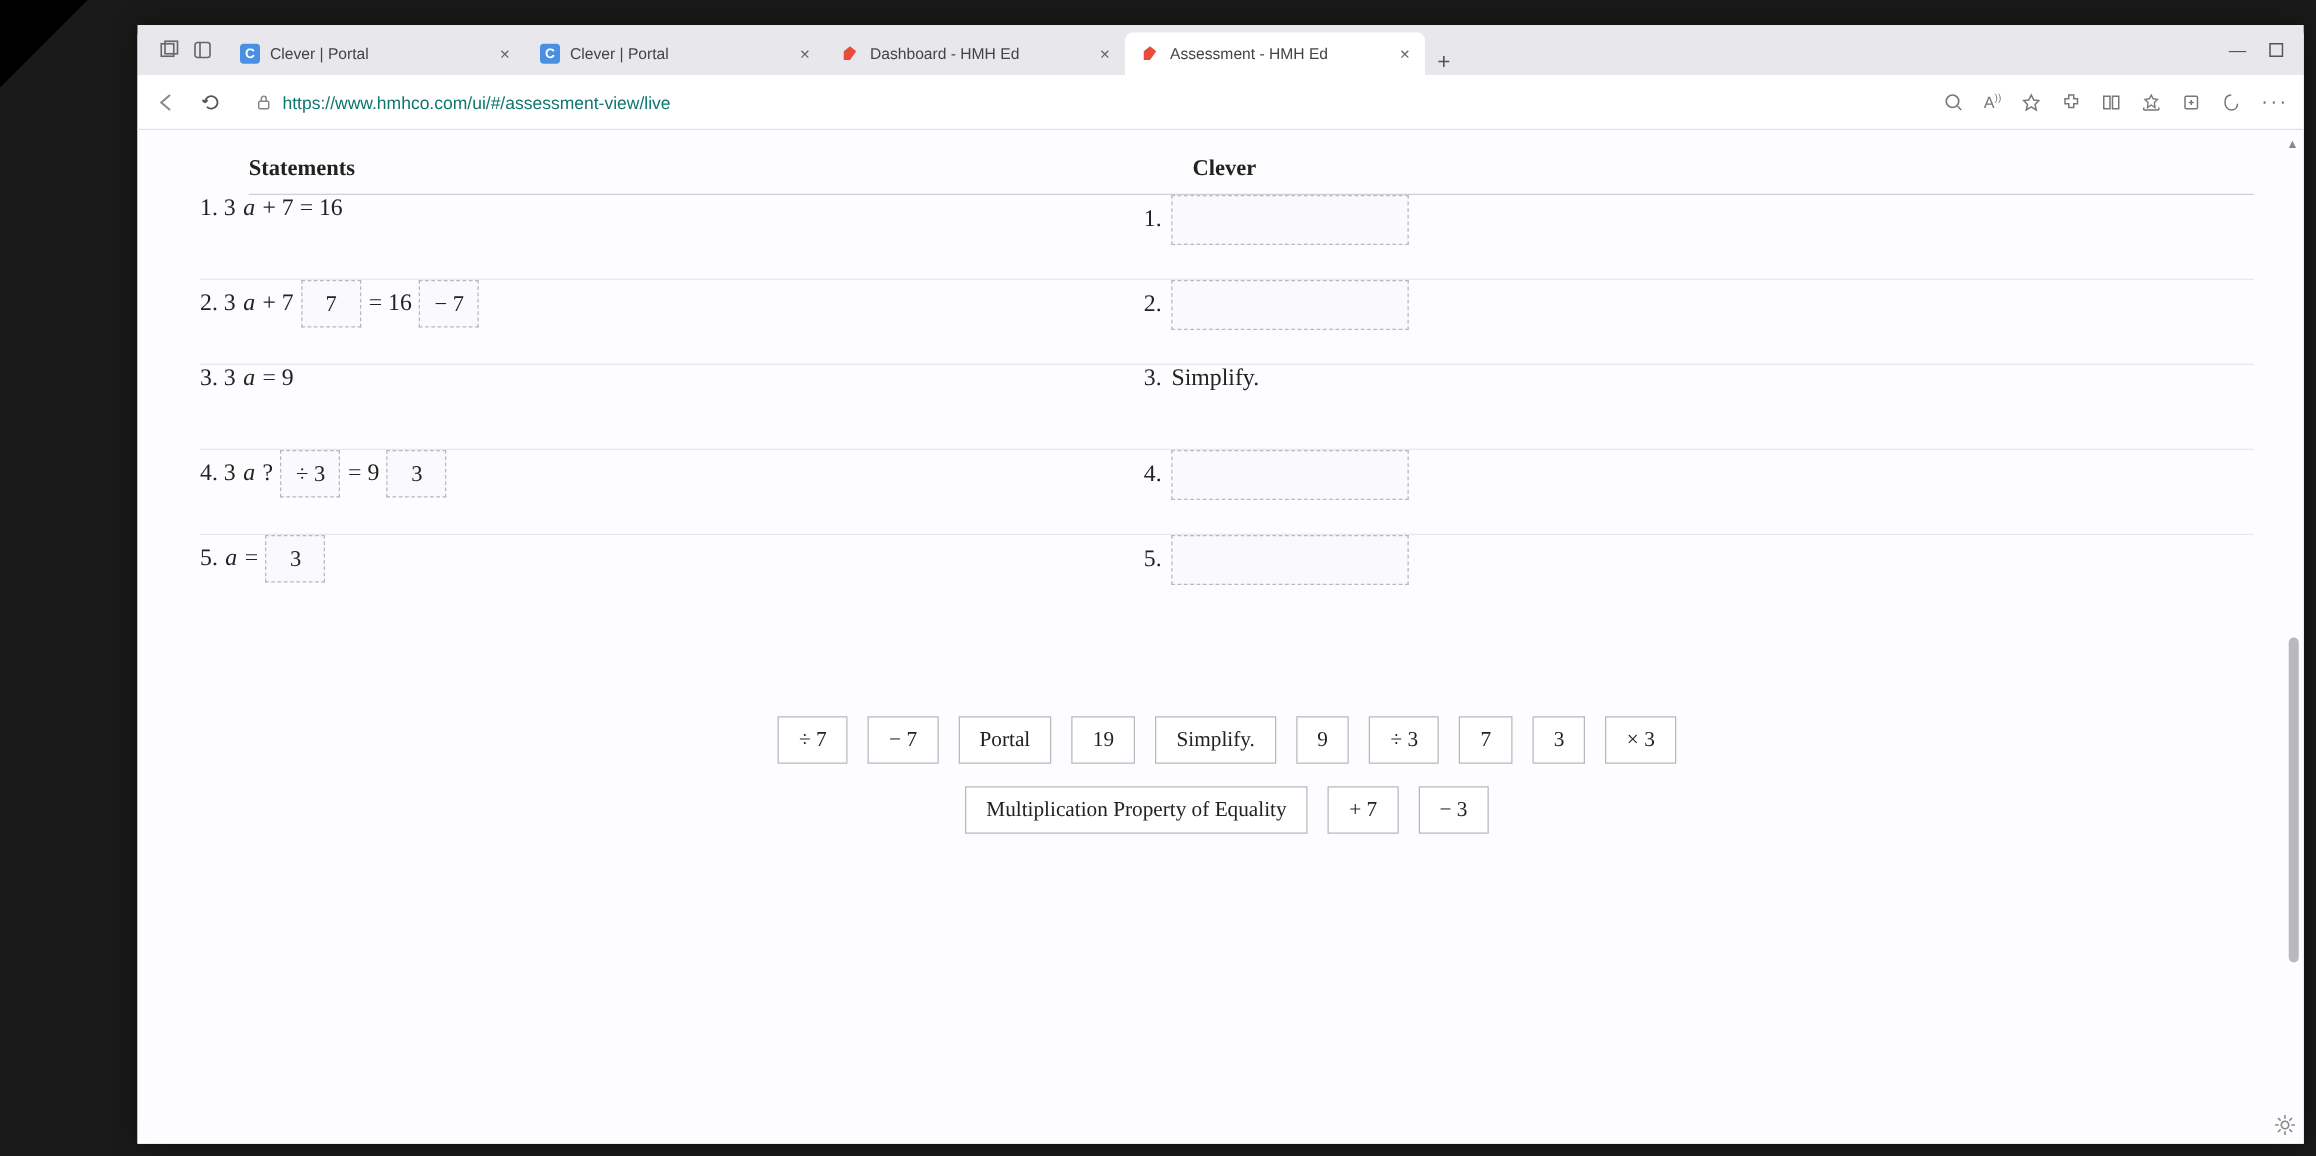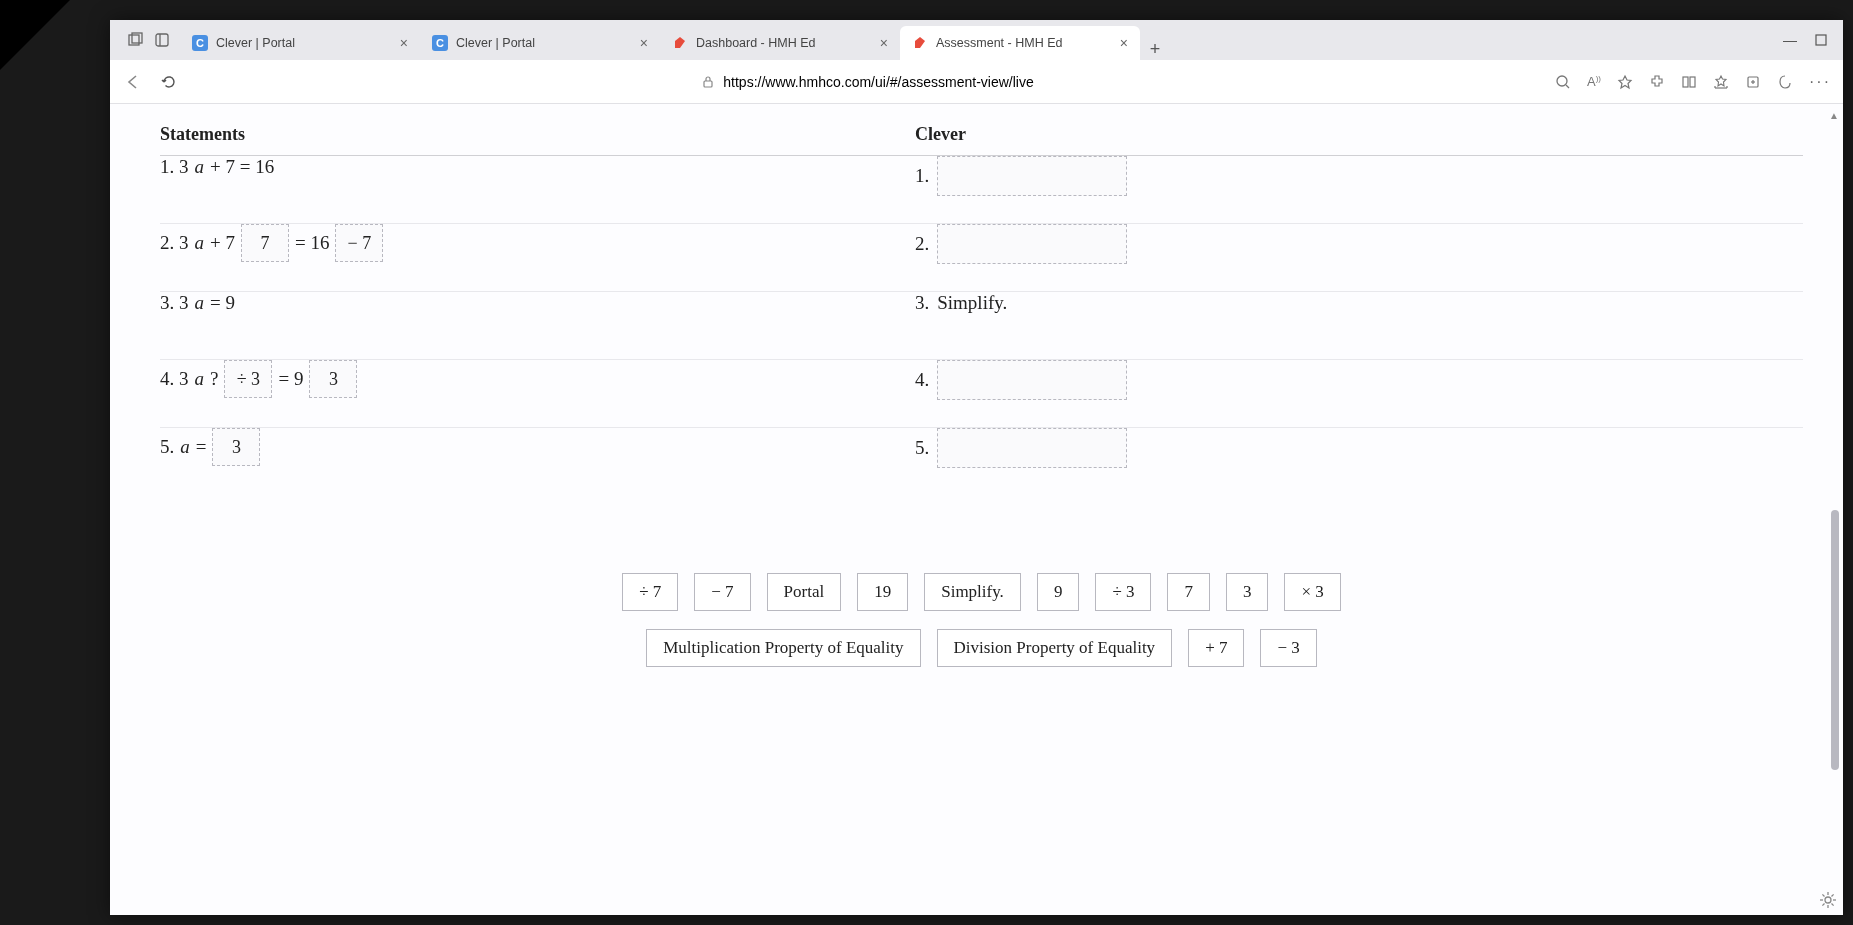"https://www.hmhco.com/ui/#/assessment-vi" .url-box { color: #000000 -> #0f766e; justify-content: center -> none }
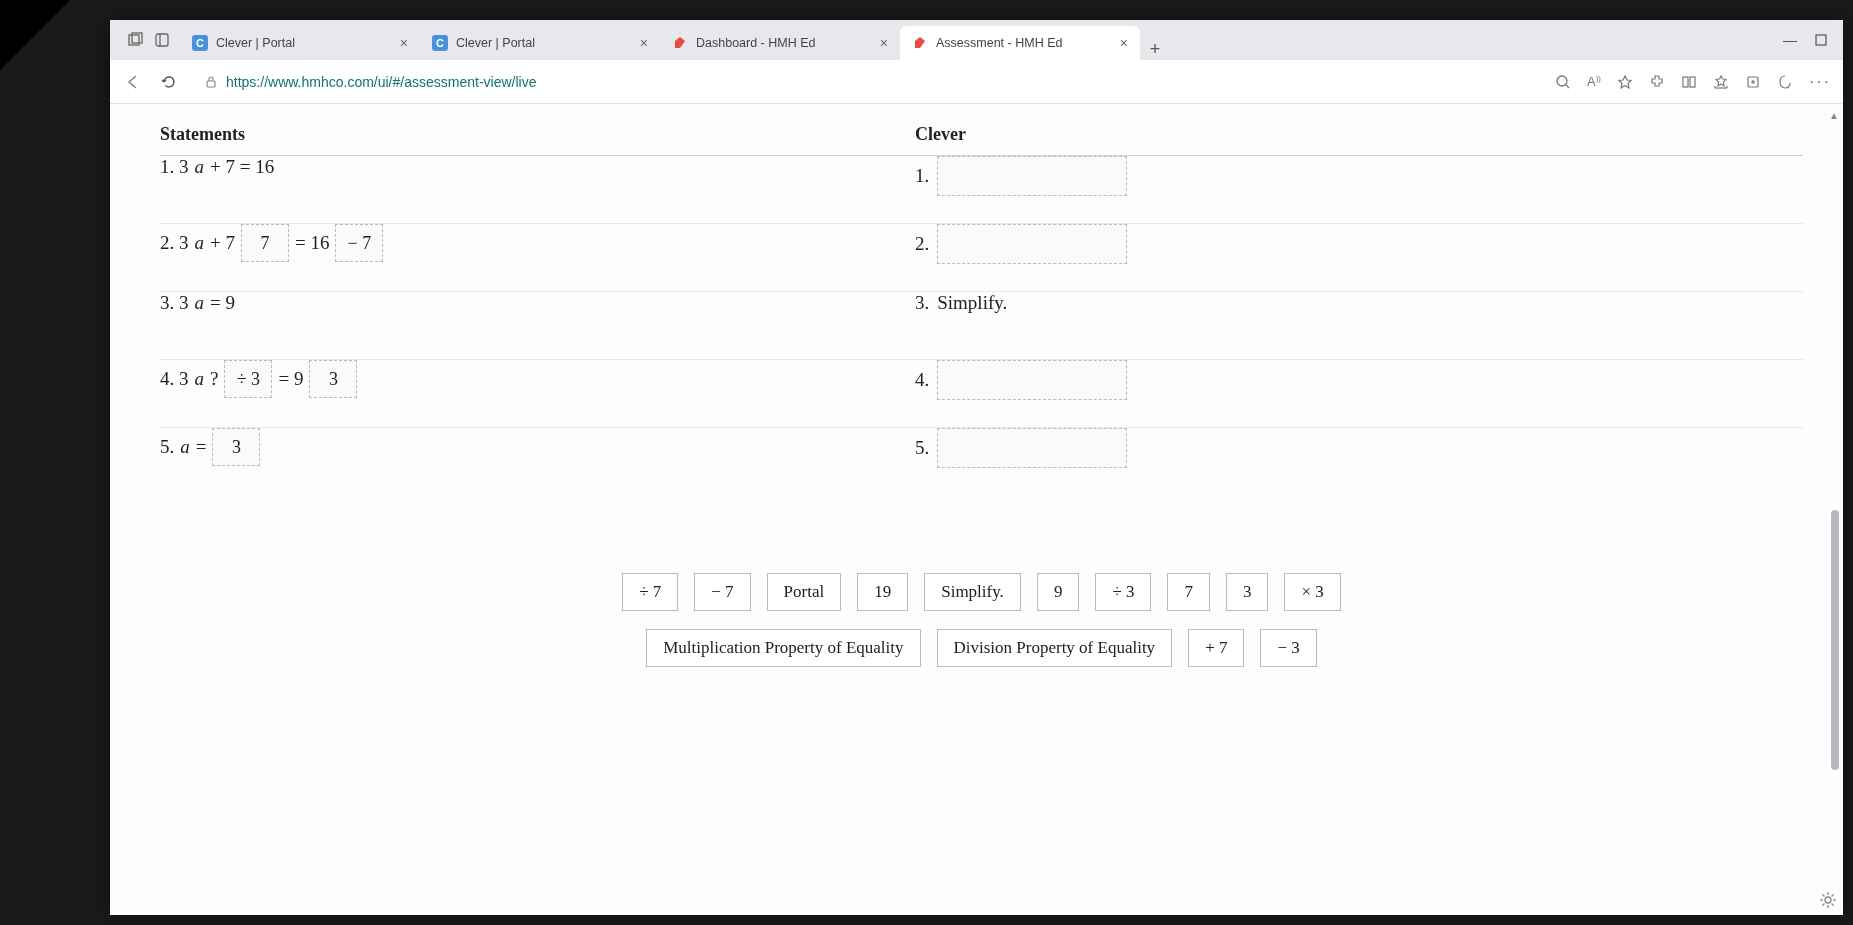"Statements" .headers { margin-left: none -> 39px }
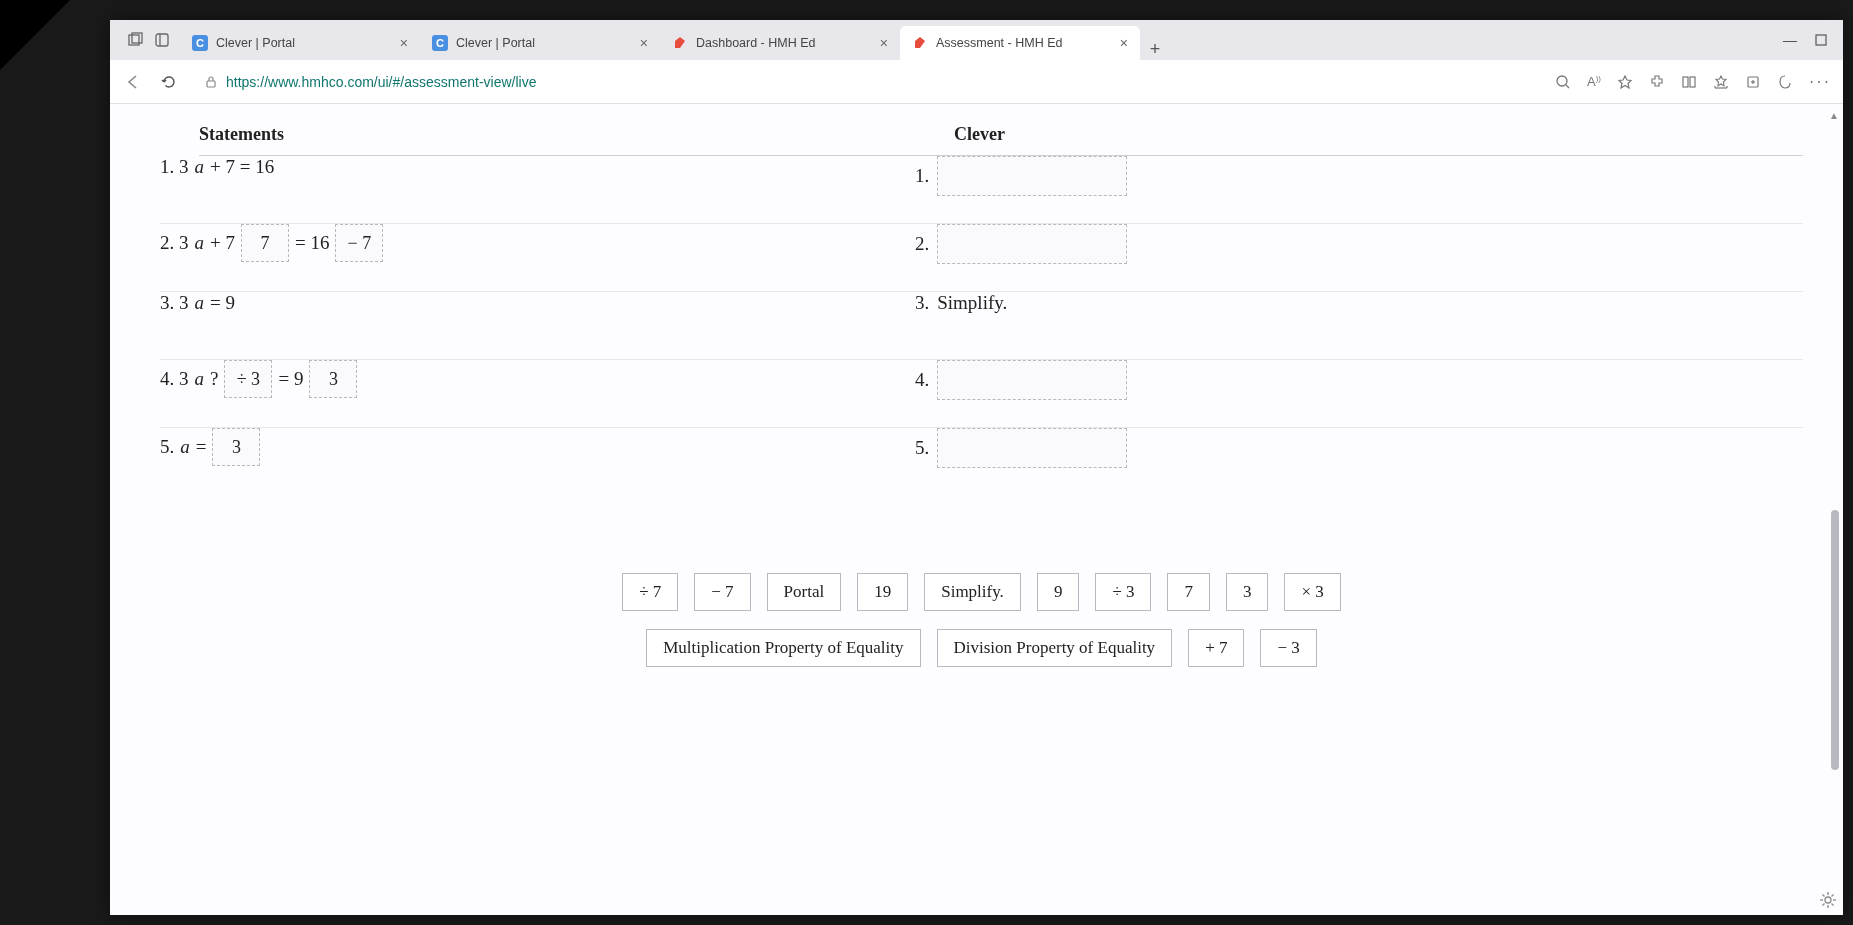"Division Property of Equality" div.tile { html: <div>Division Property of Equality</div> -> none }
